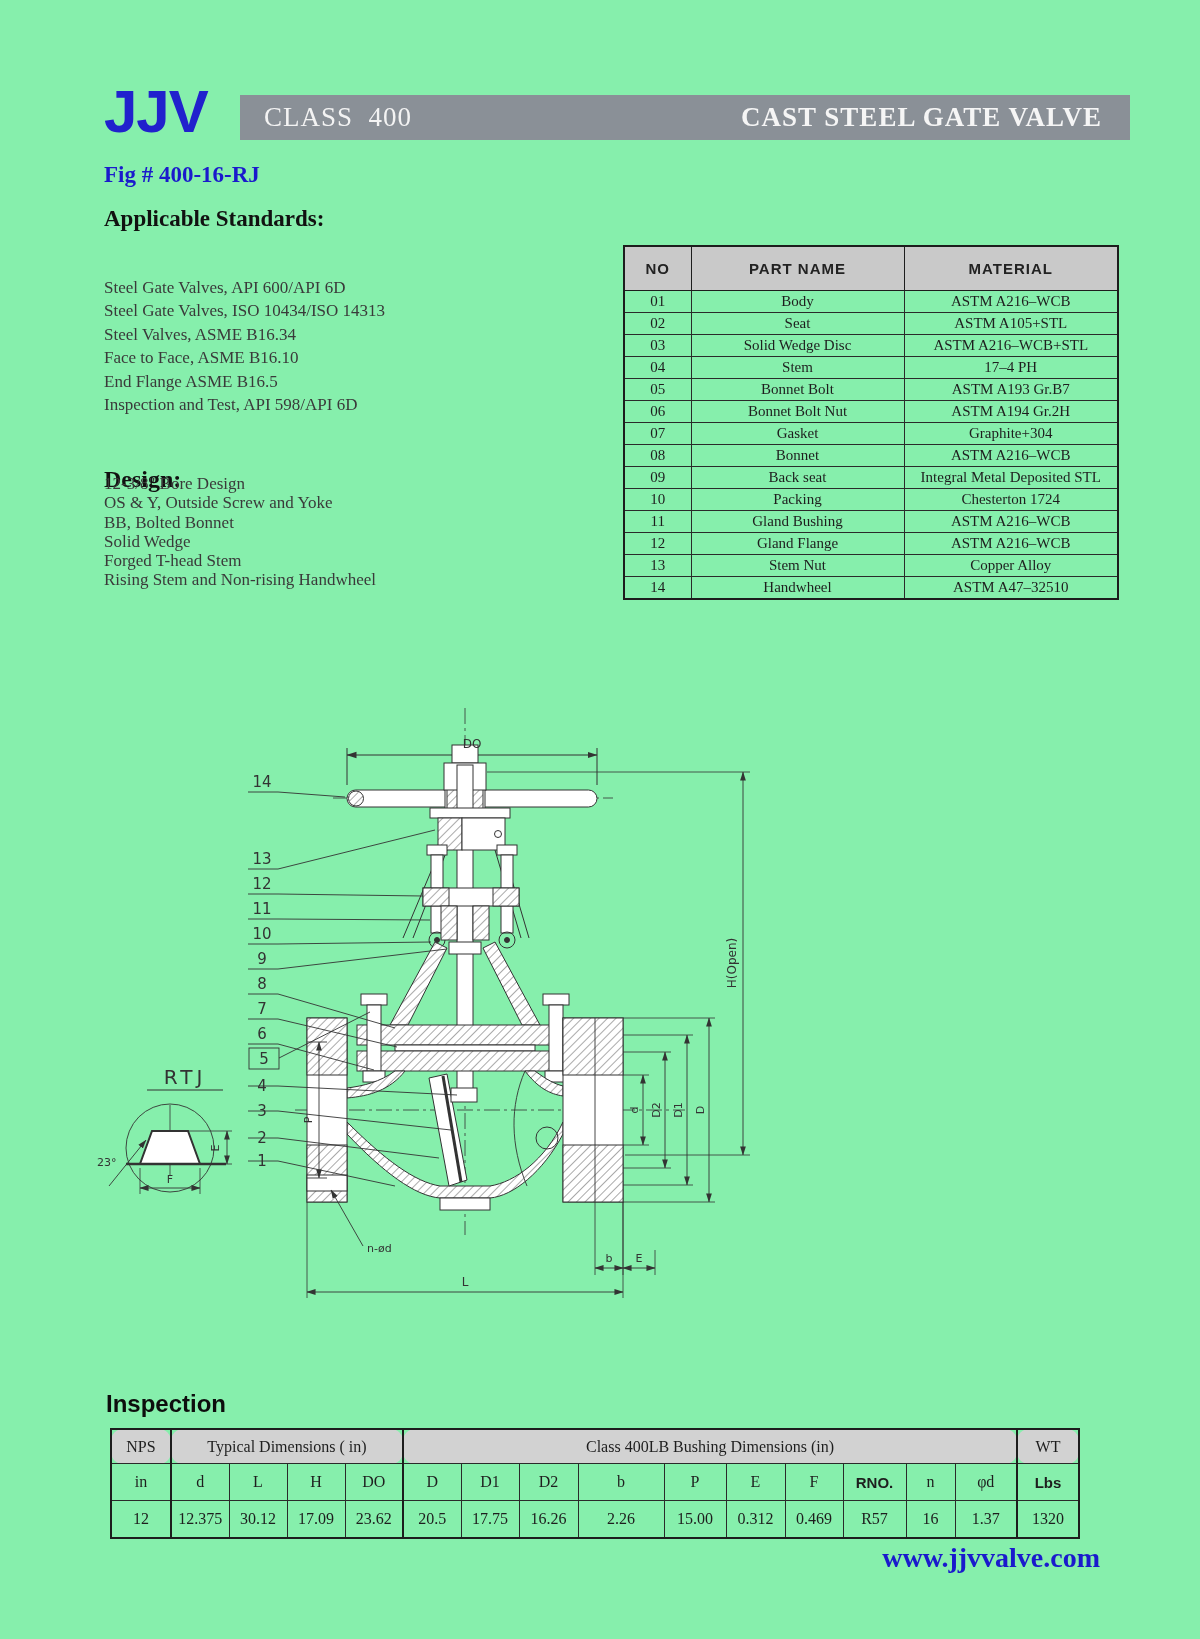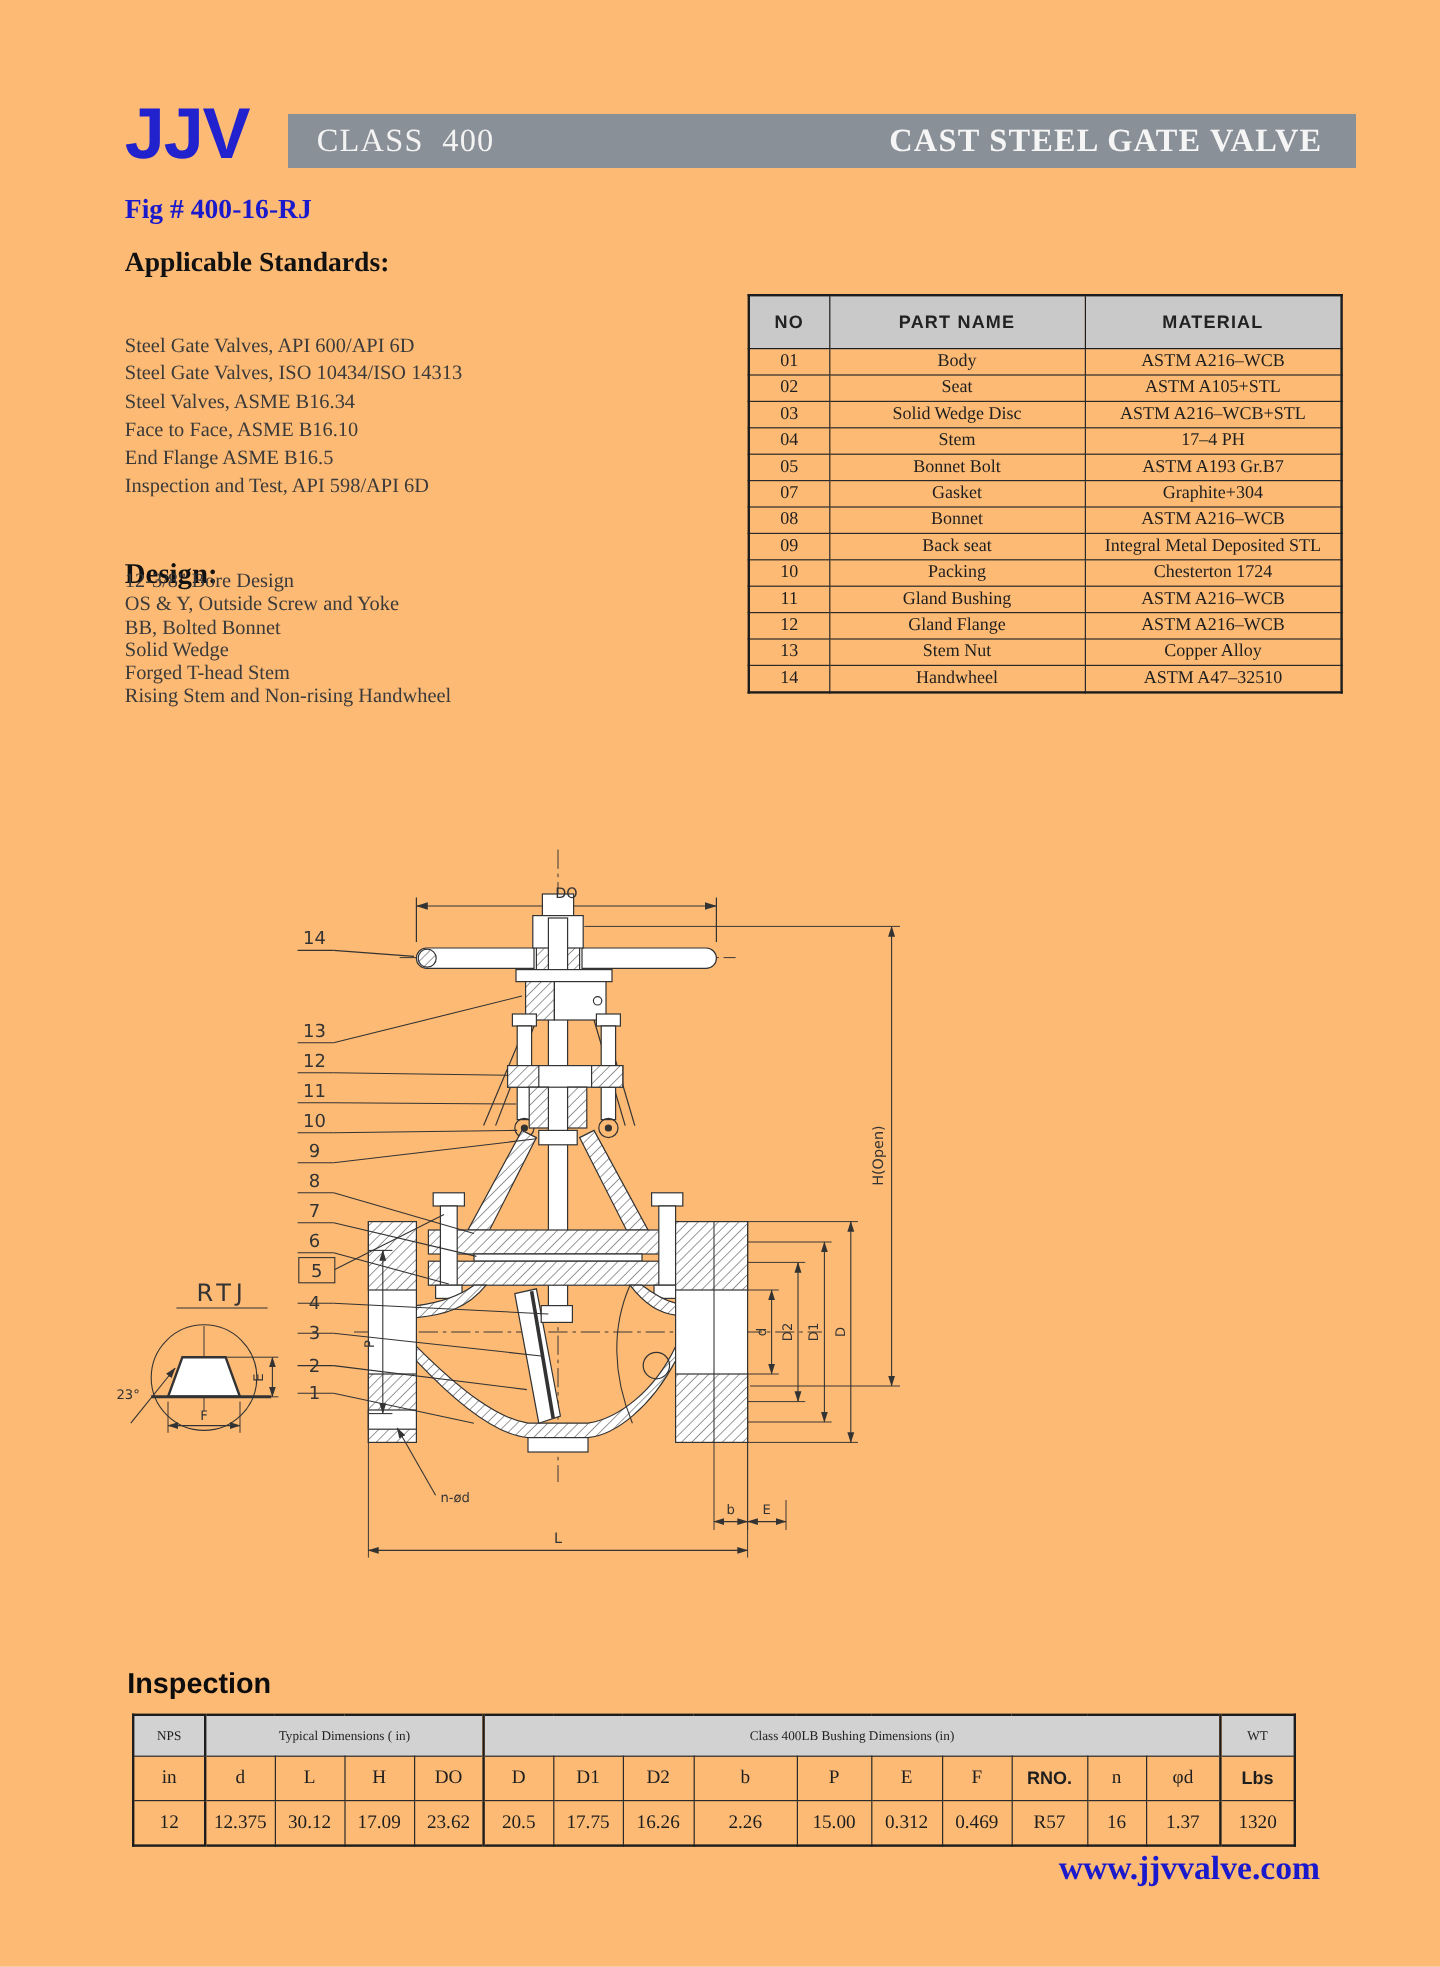"JJV" .page { background: #fdba74 -> #86efac }
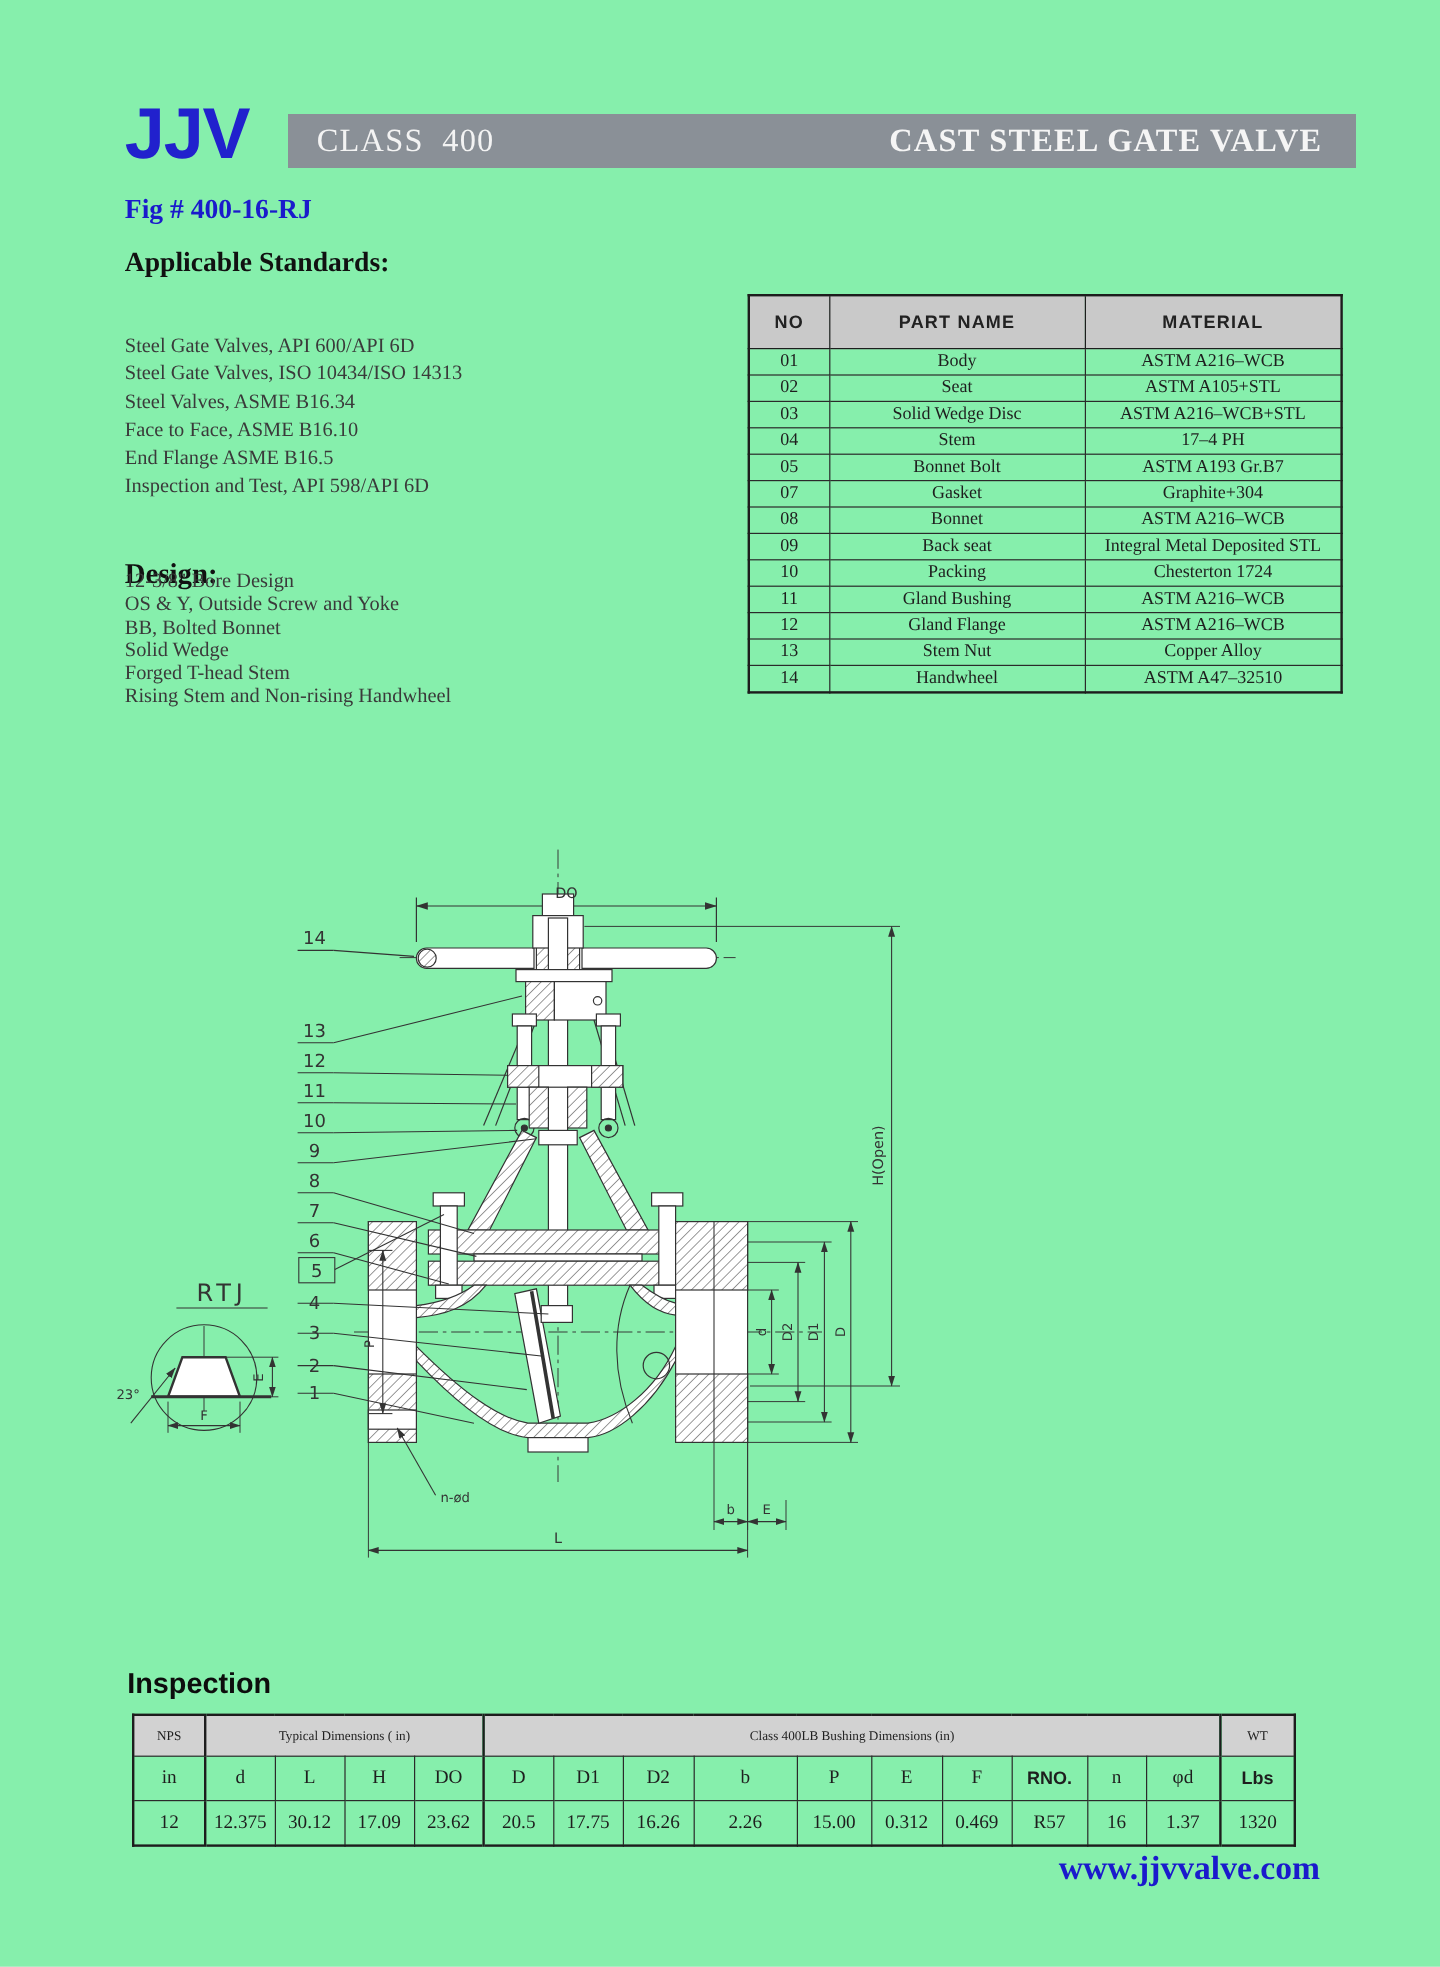"06" tr { html: none -> <tr> <td>06</td> <td>Bonnet Bolt Nut</td> <td>ASTM A194 Gr.2H</td> </tr> }
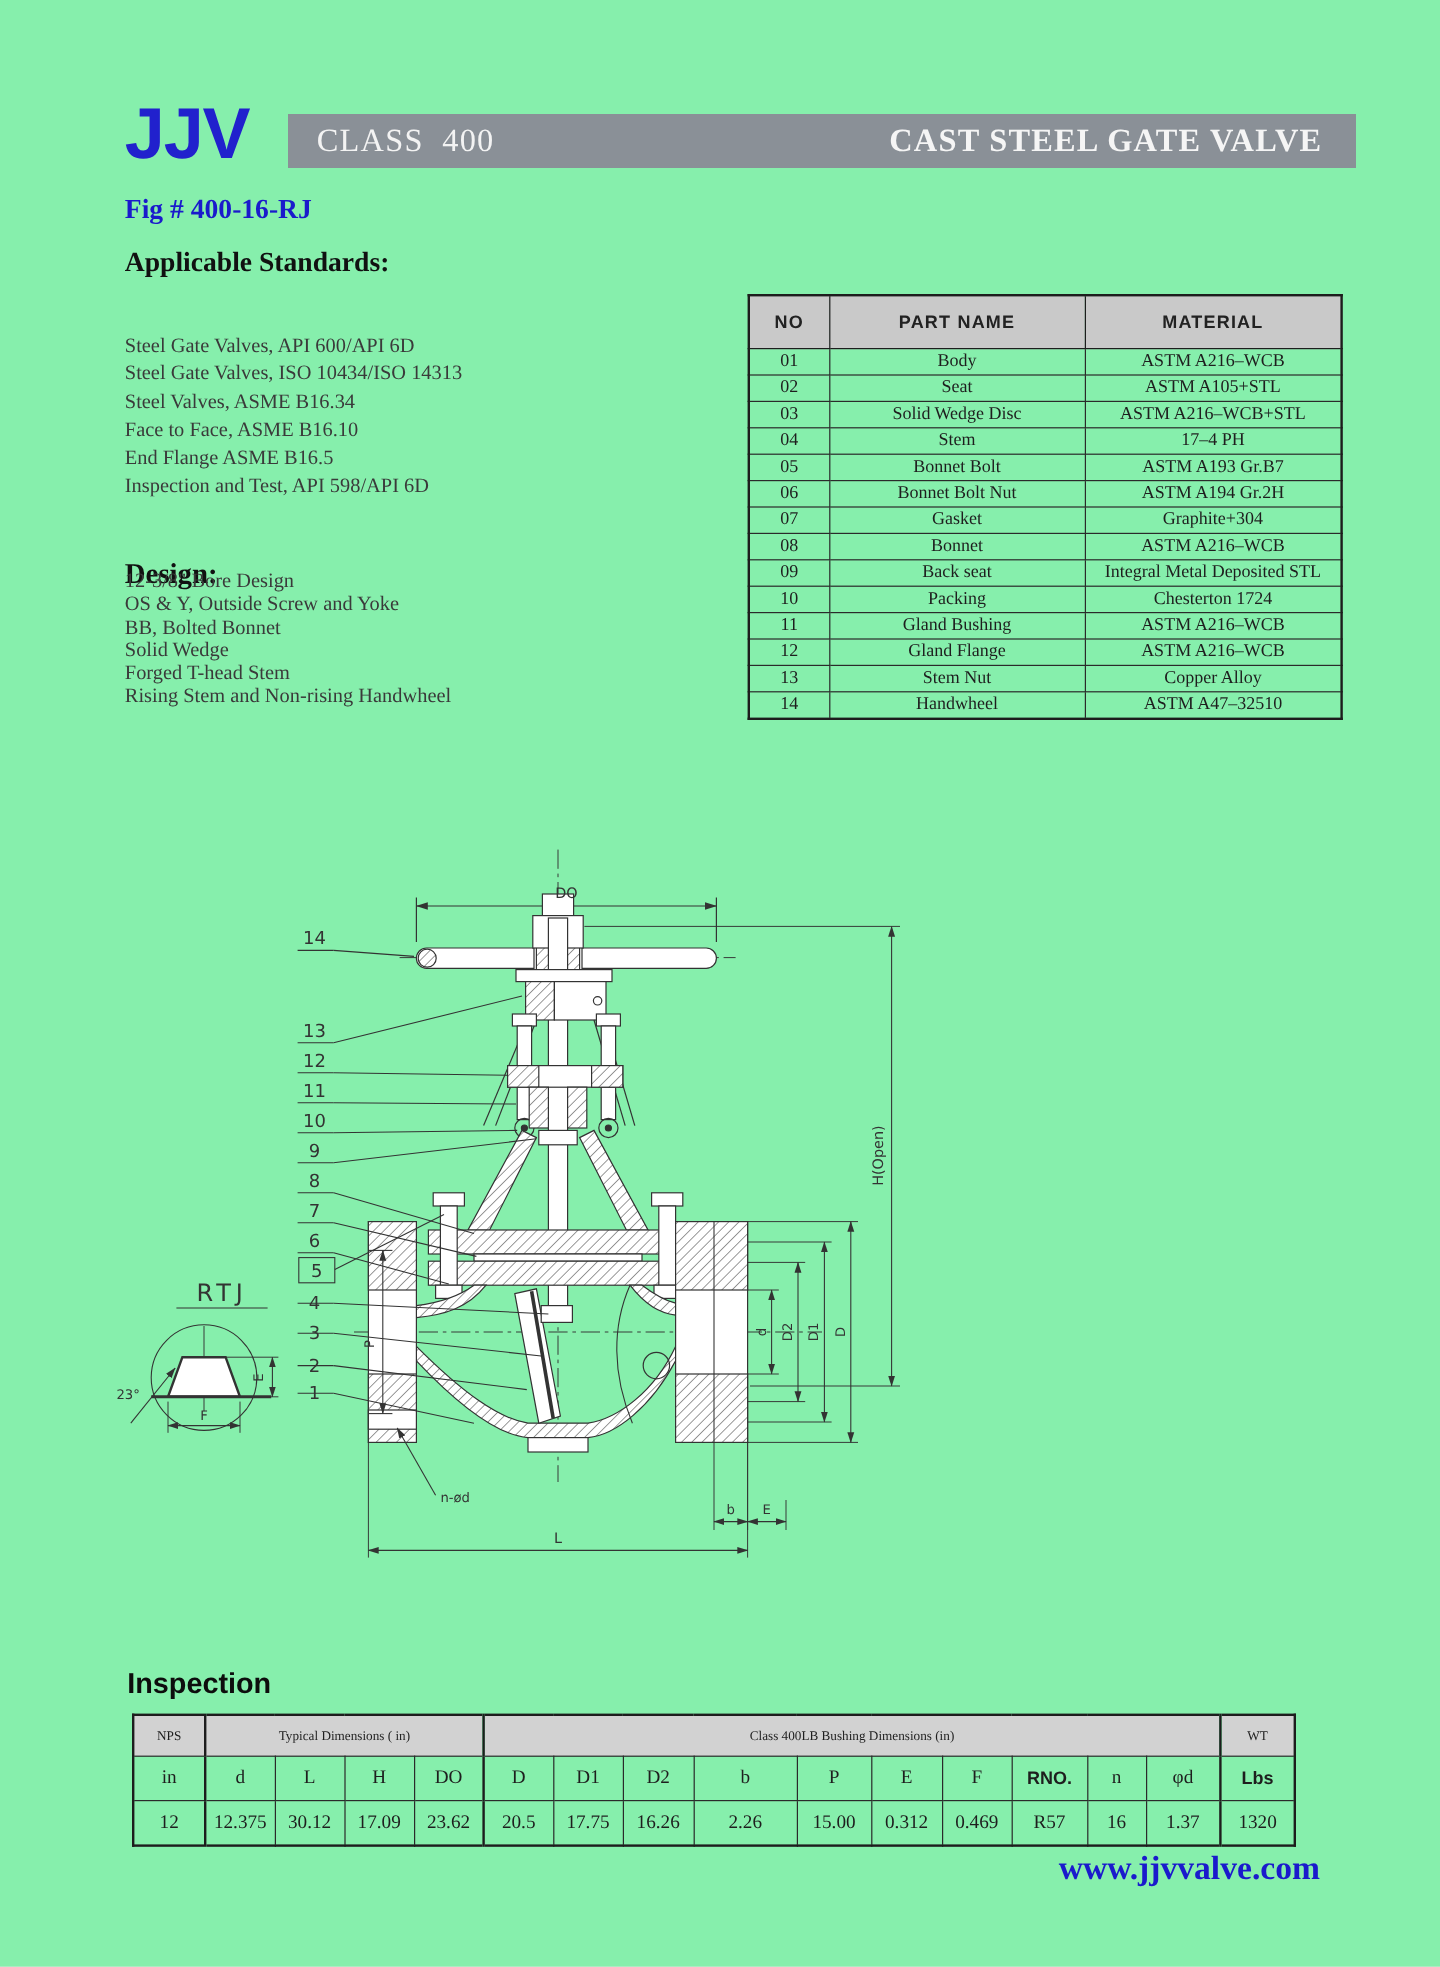"NPS" table.dims tr.g td { border-radius: none -> 12px; font-size: 11px -> 16px }
